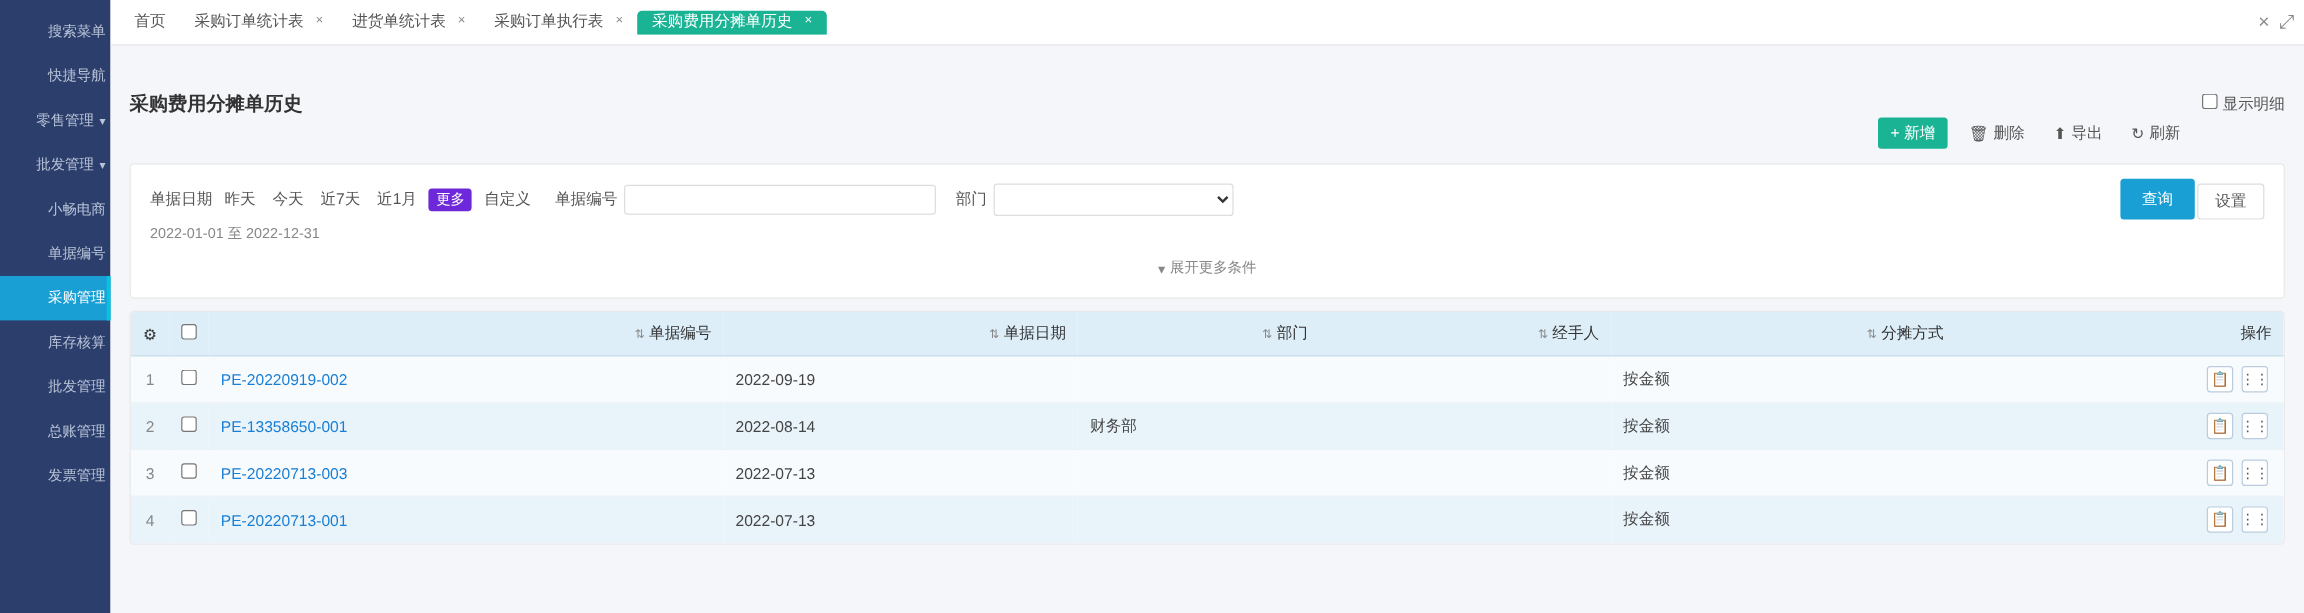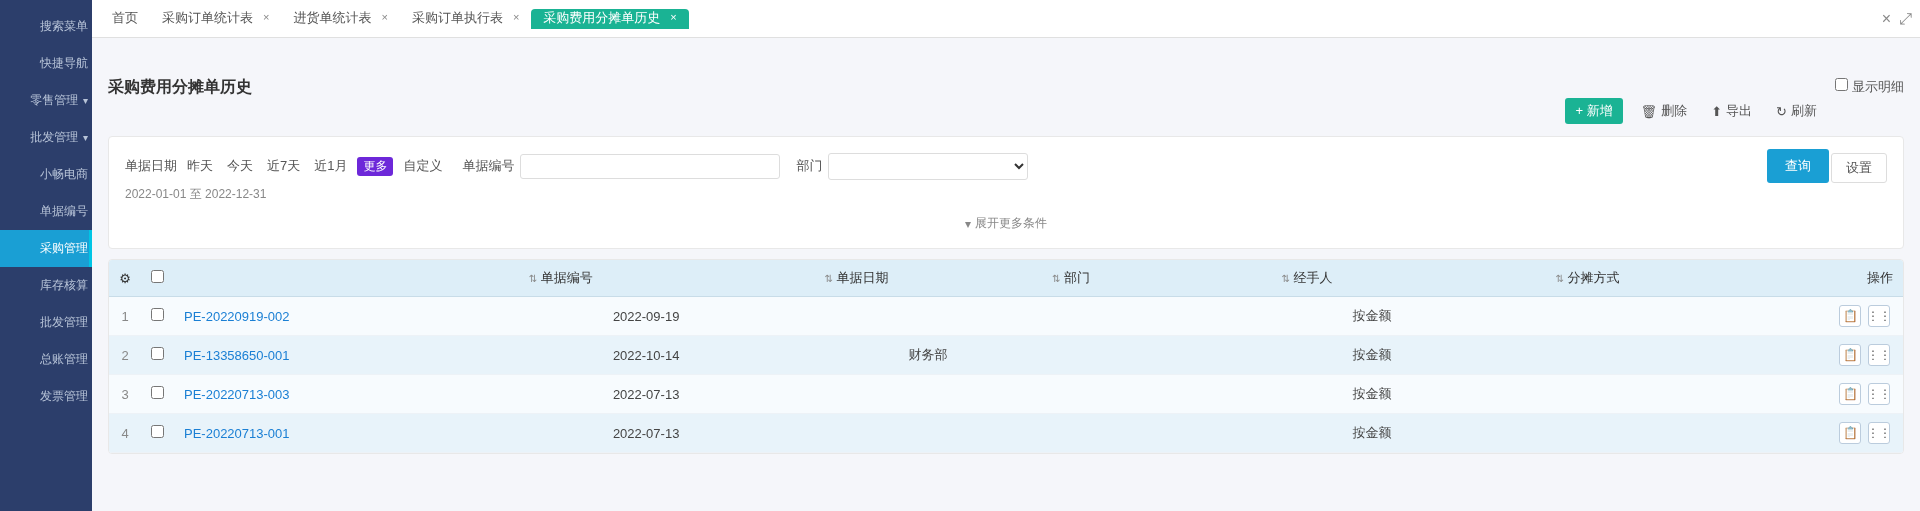"2022-10-14" td { text: 2022-10-14 -> 2022-08-14 }
